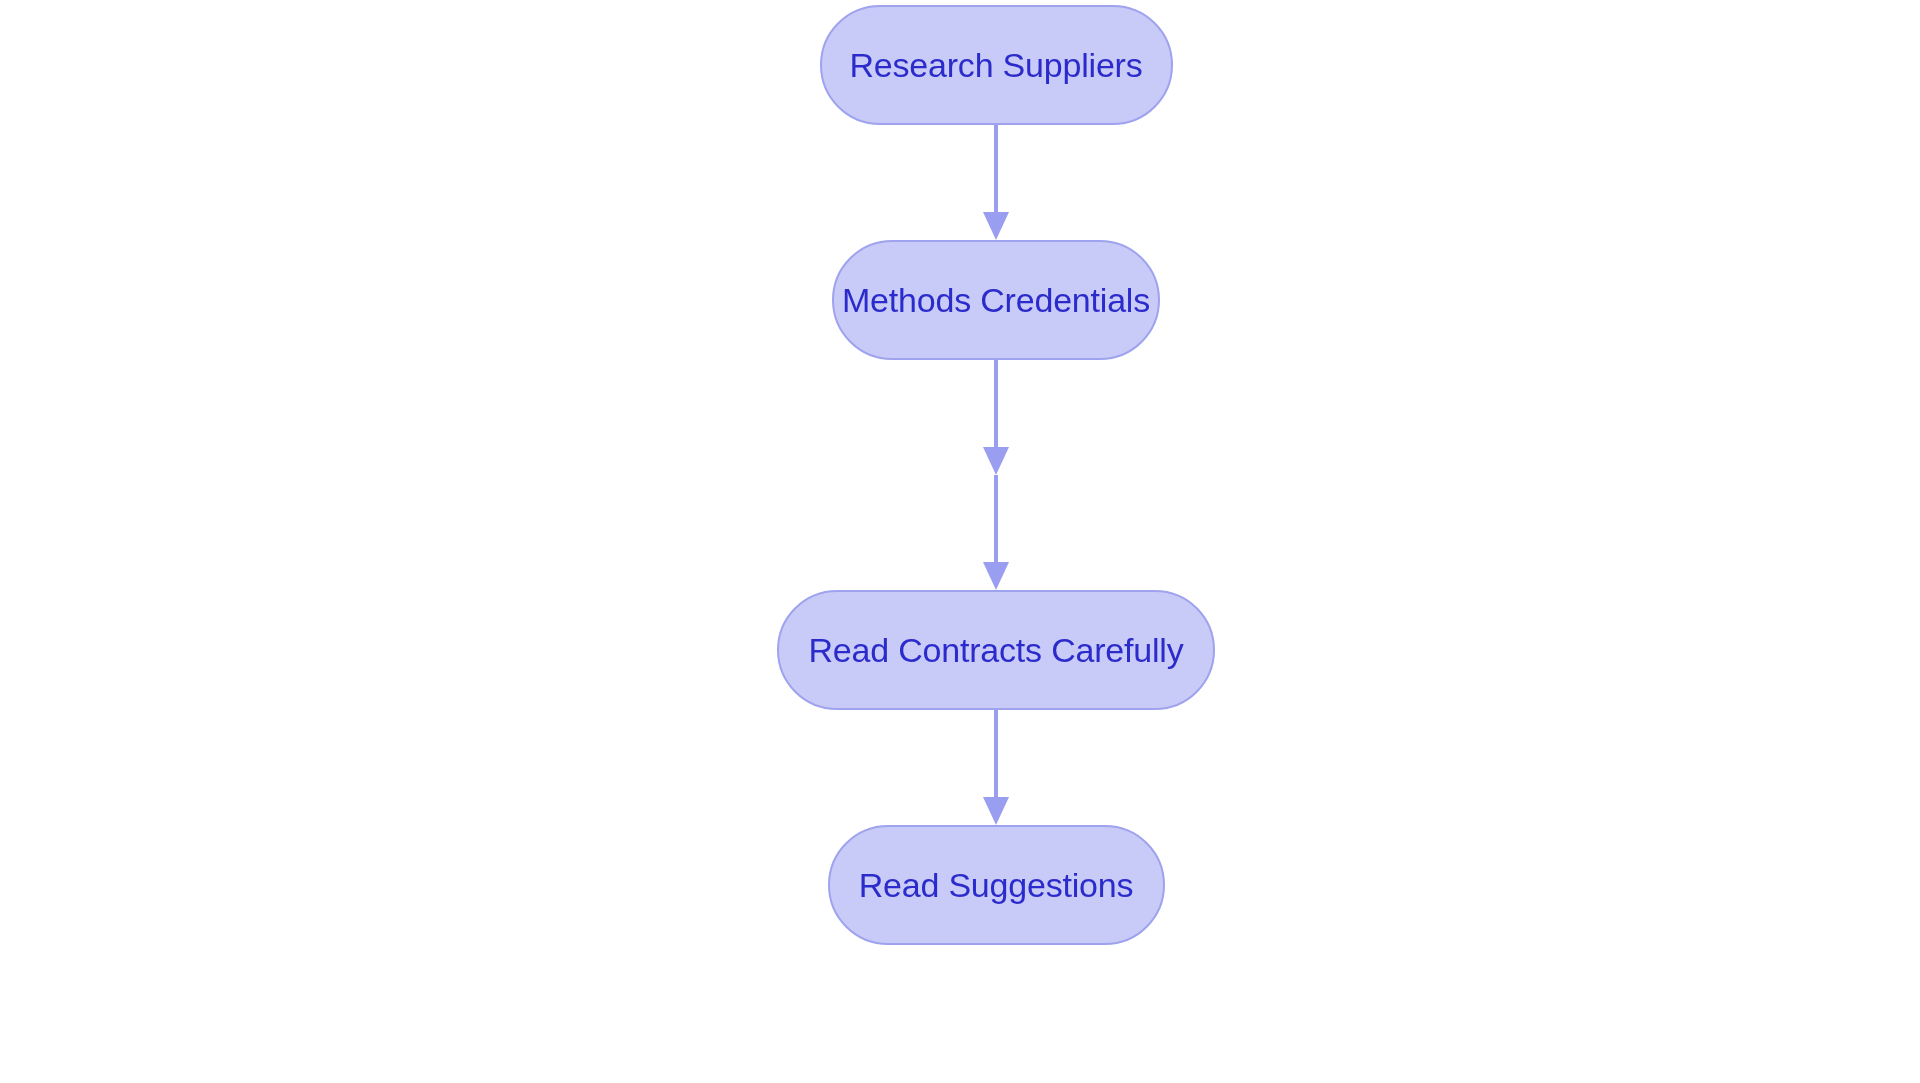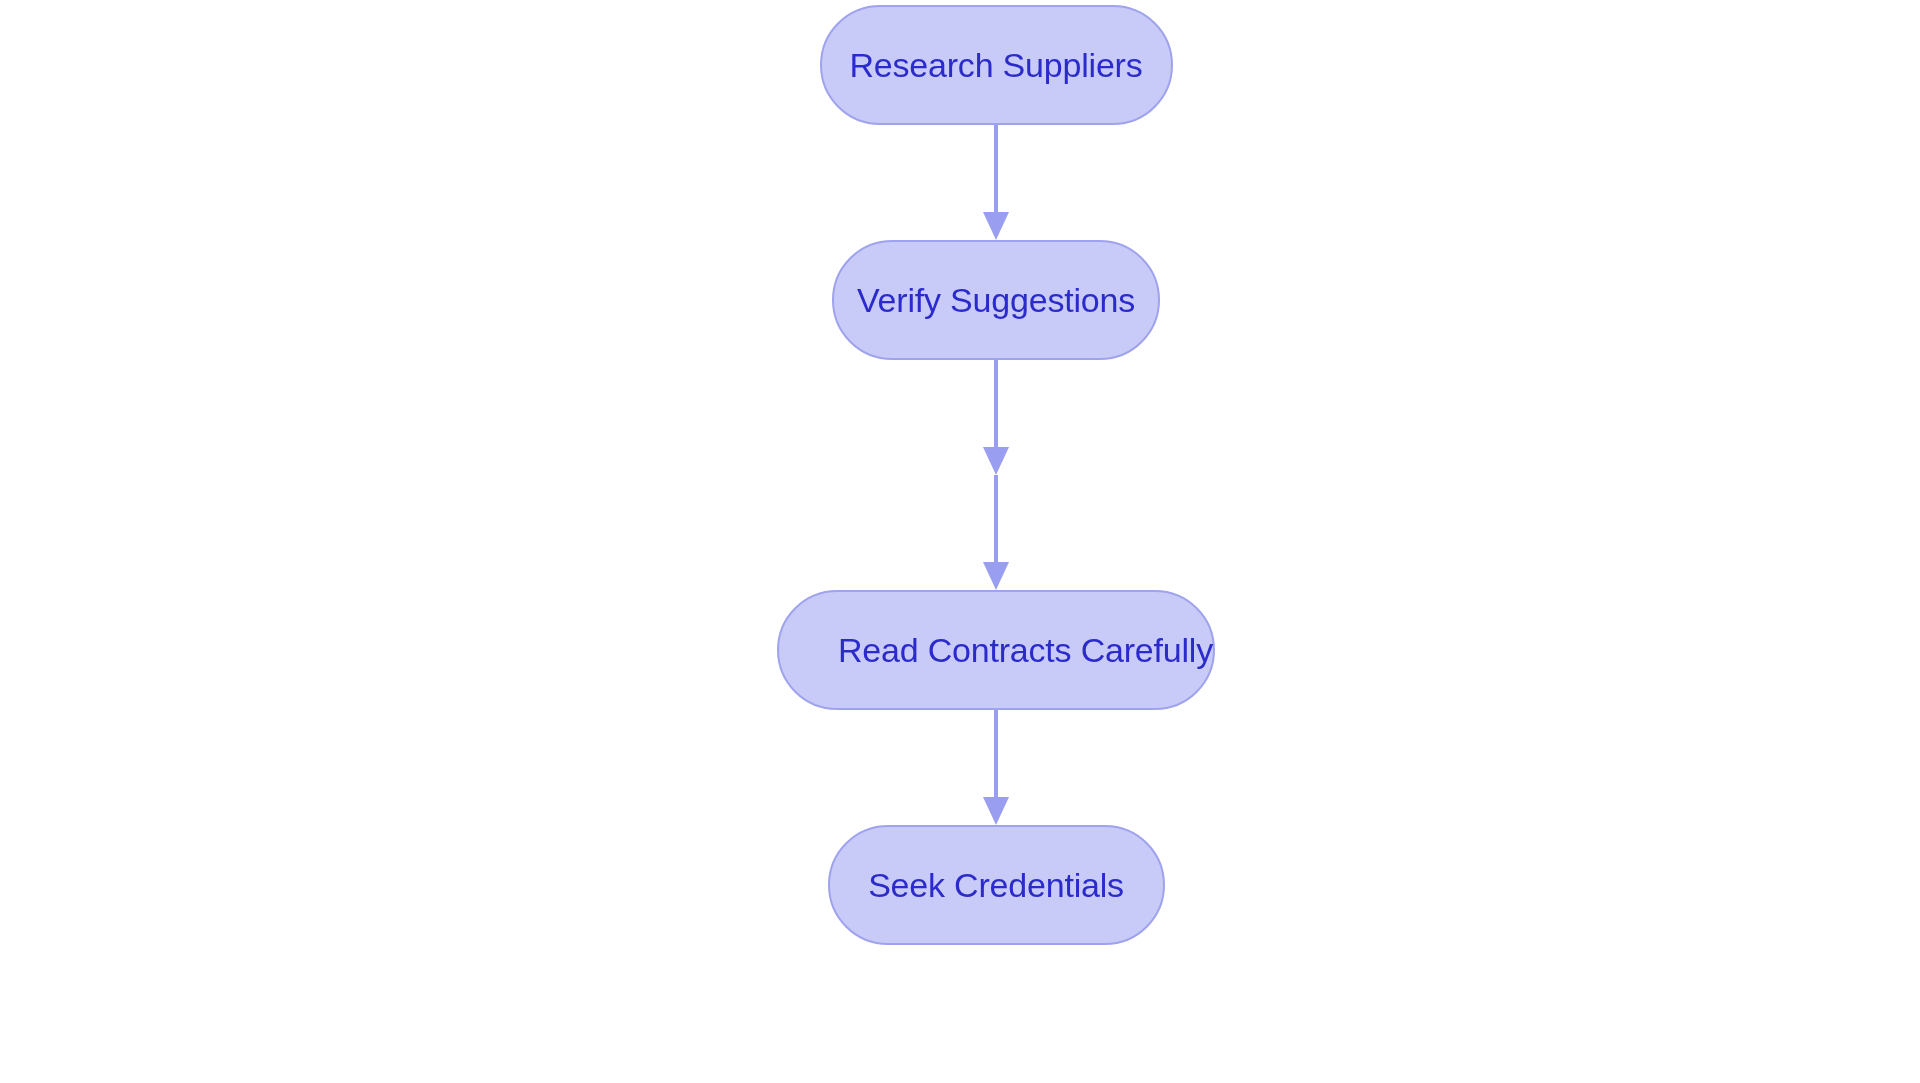"Verify Suggestions" span.node-label { text: Verify Suggestions -> Methods Credentials }
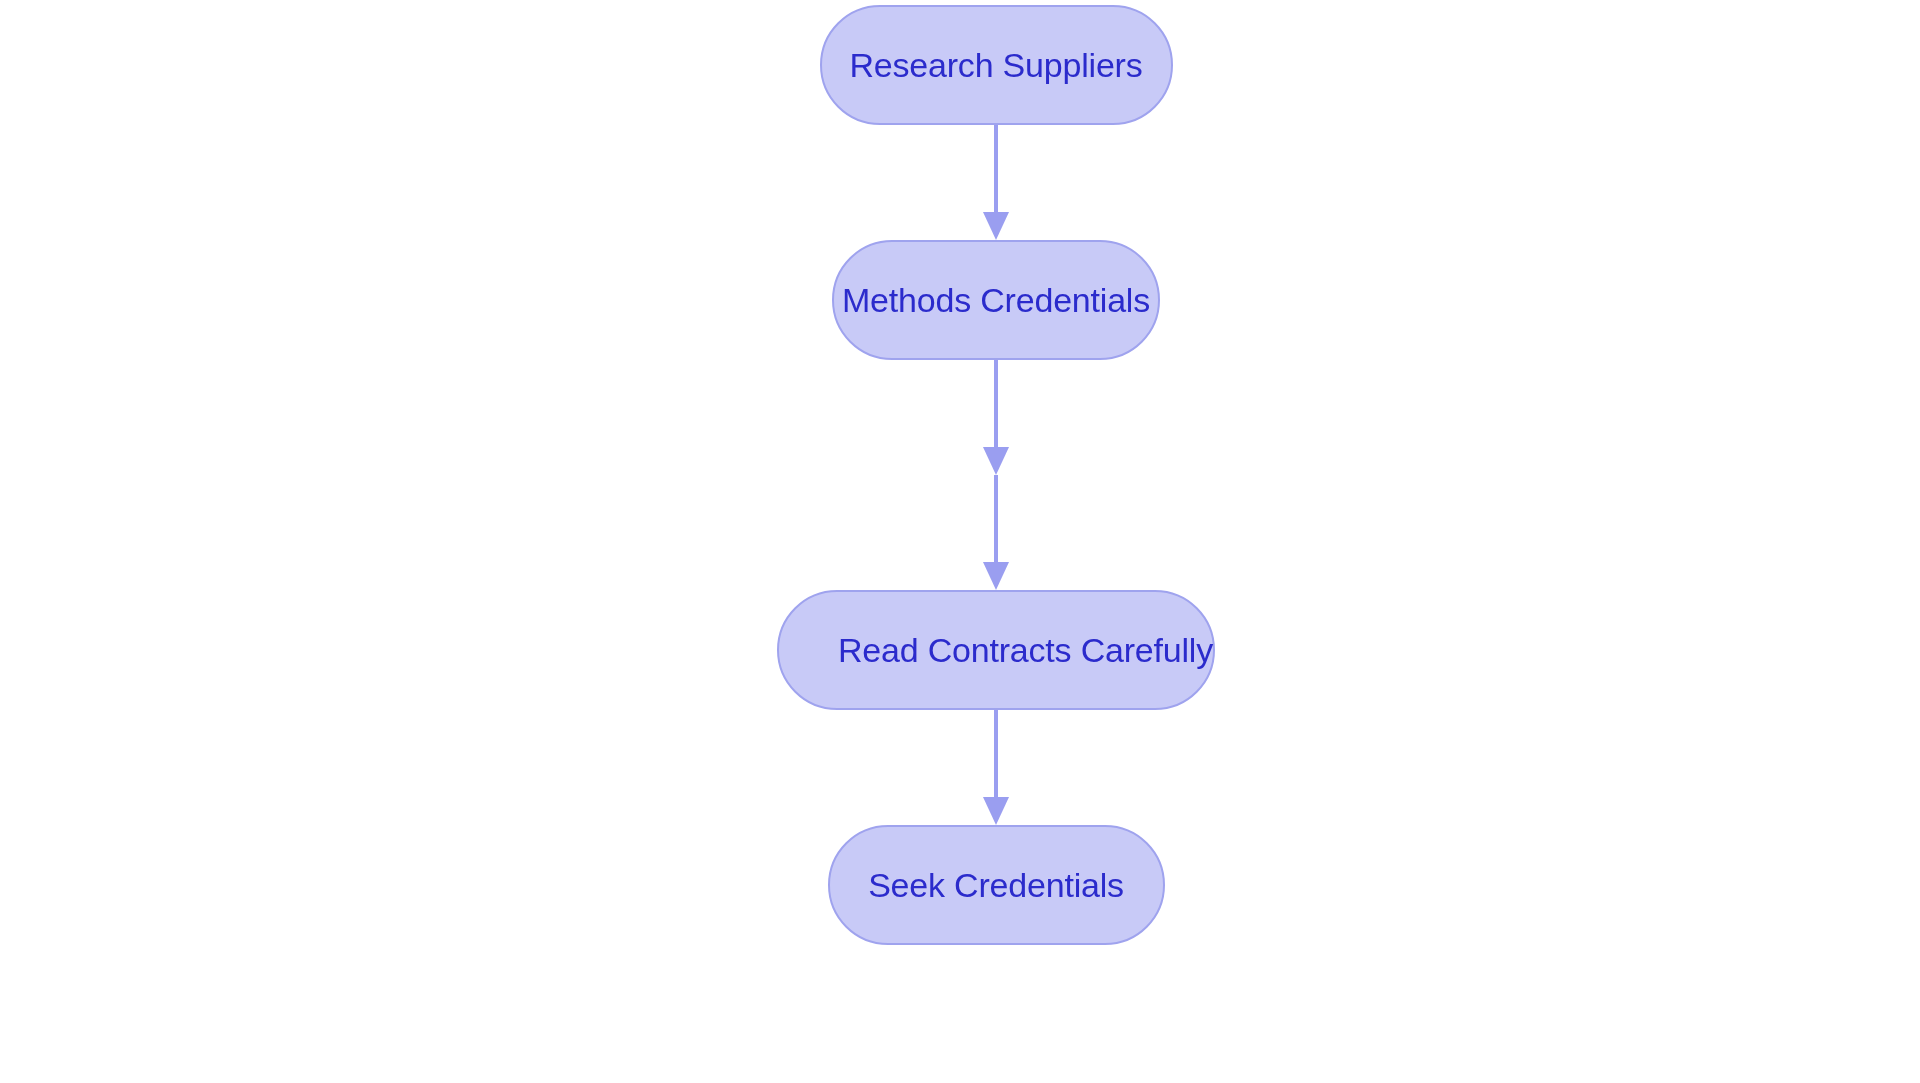"Read Contracts Carefully" .node-w4 { justify-content: flex-end -> none }
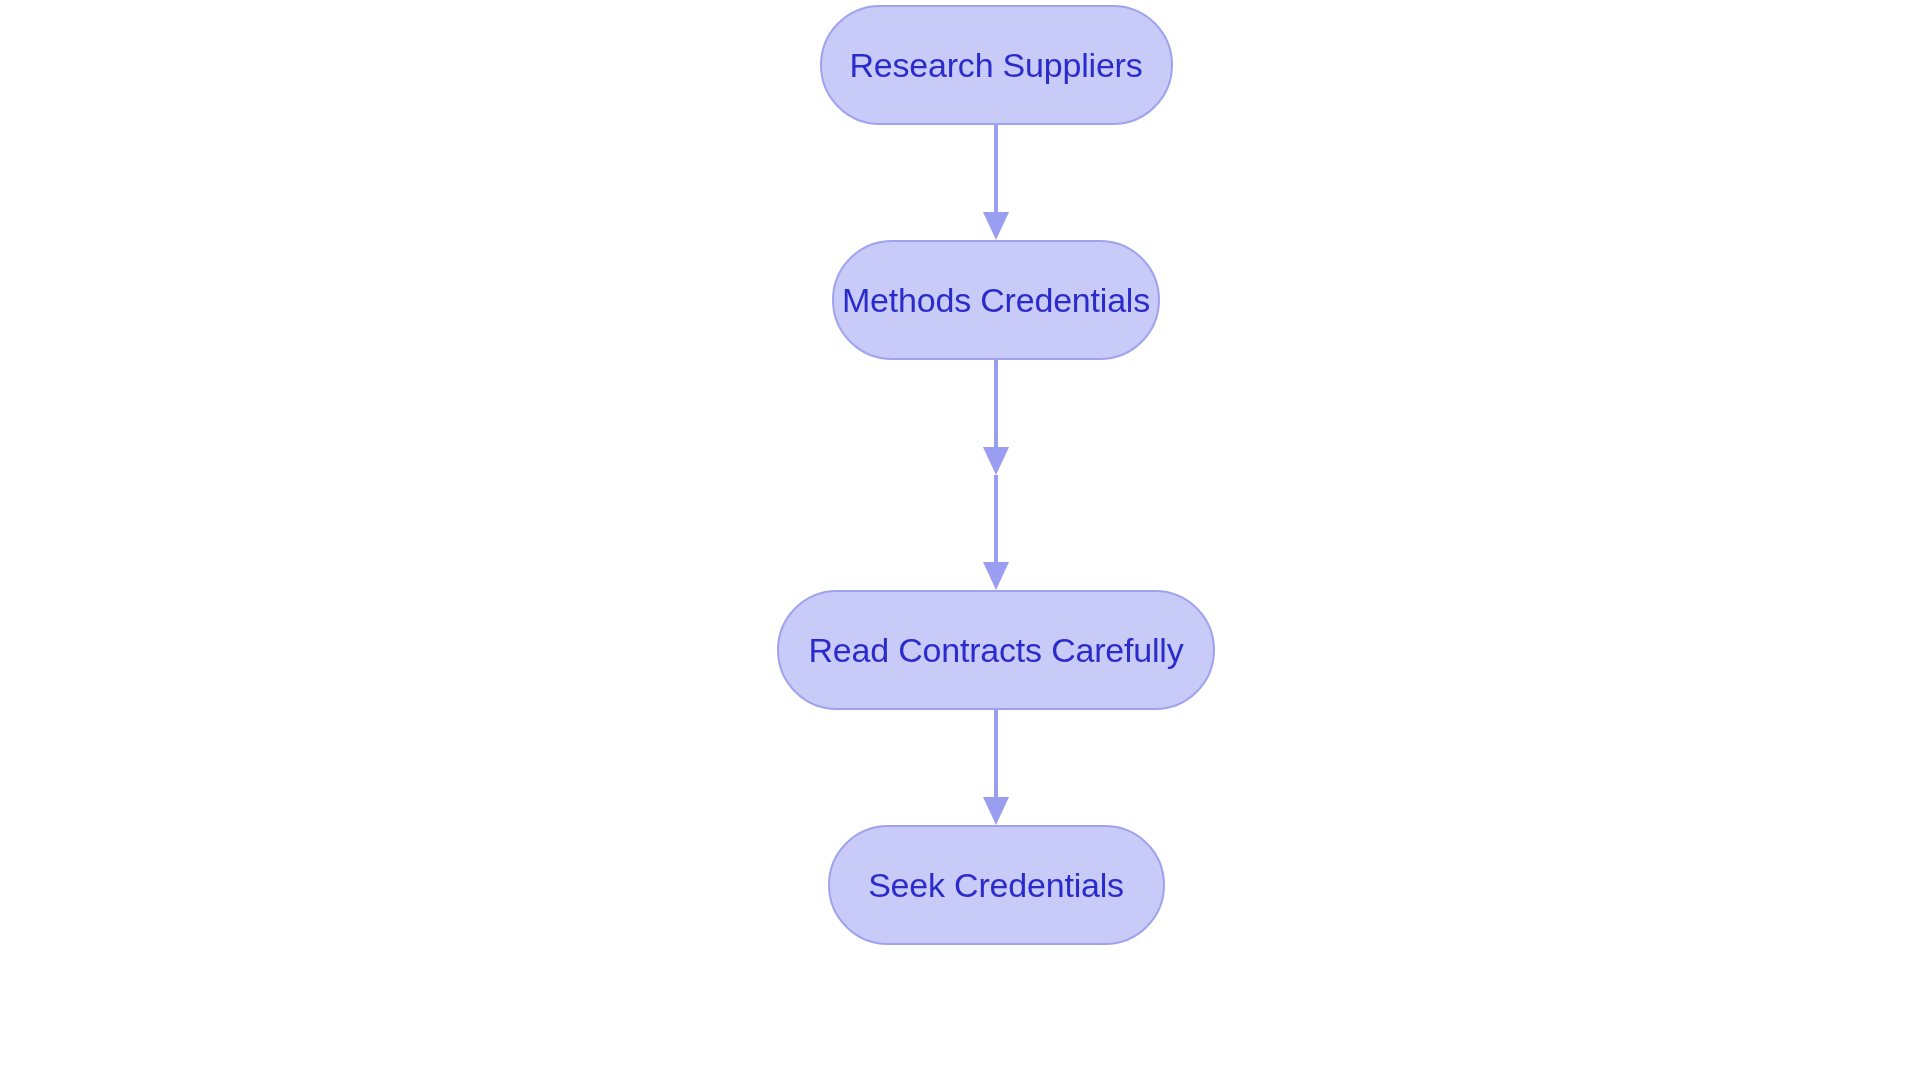"Seek Credentials" span.node-label { text: Seek Credentials -> Read Suggestions }
